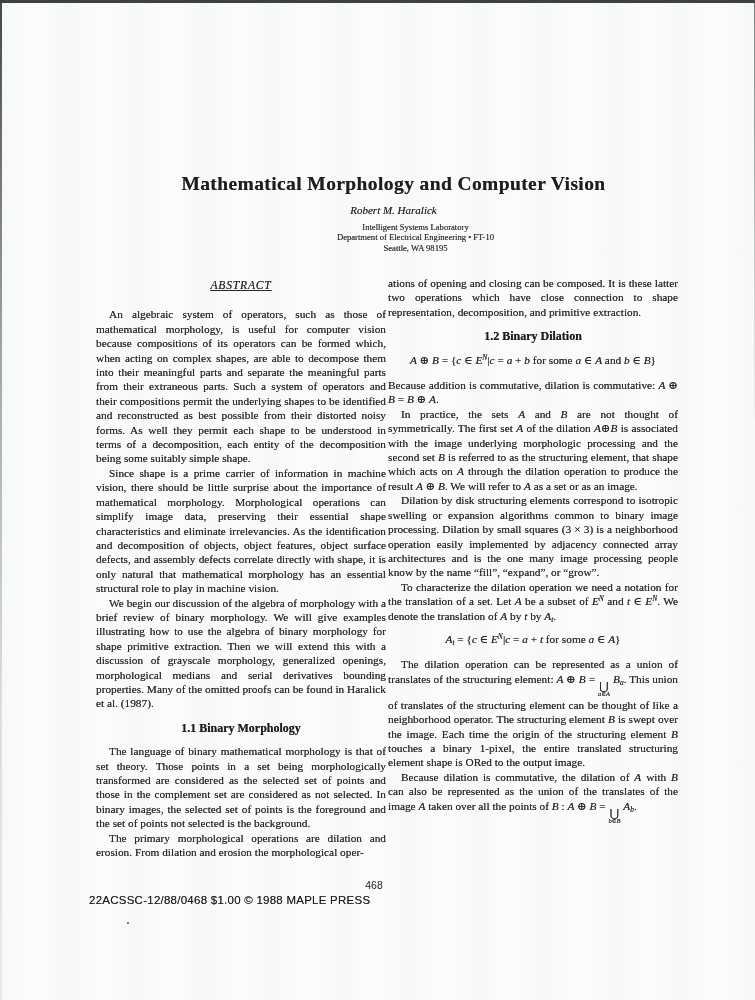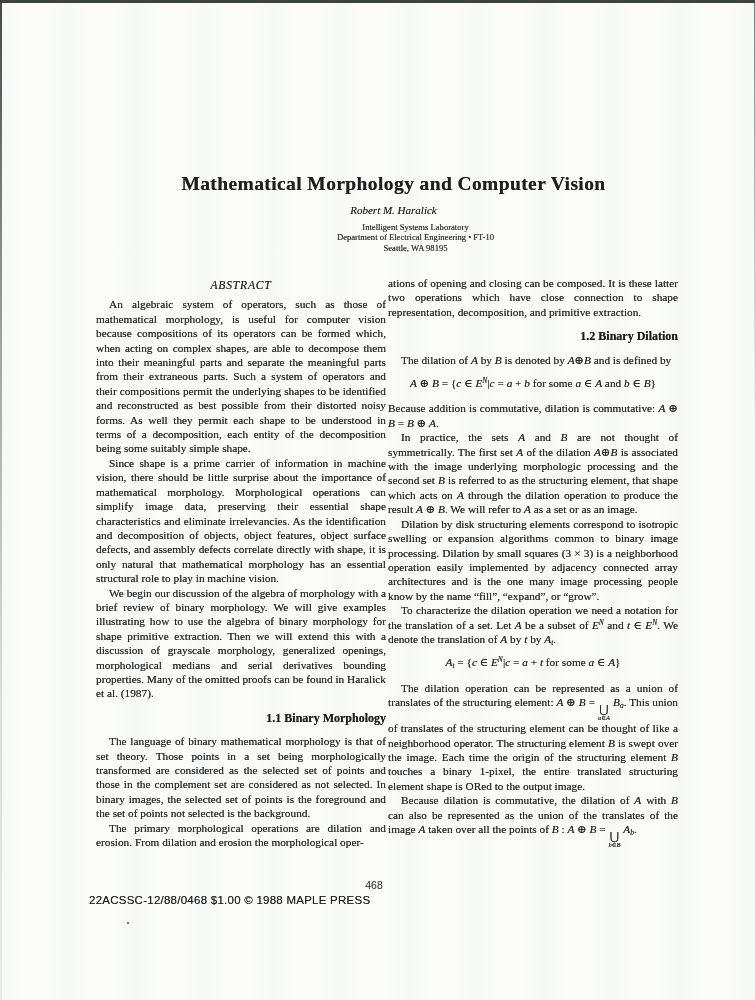"ABSTRACT" .abstract-head { margin: 0 0 4px 0 -> 0 0 14px 0; text-decoration: none -> underline }
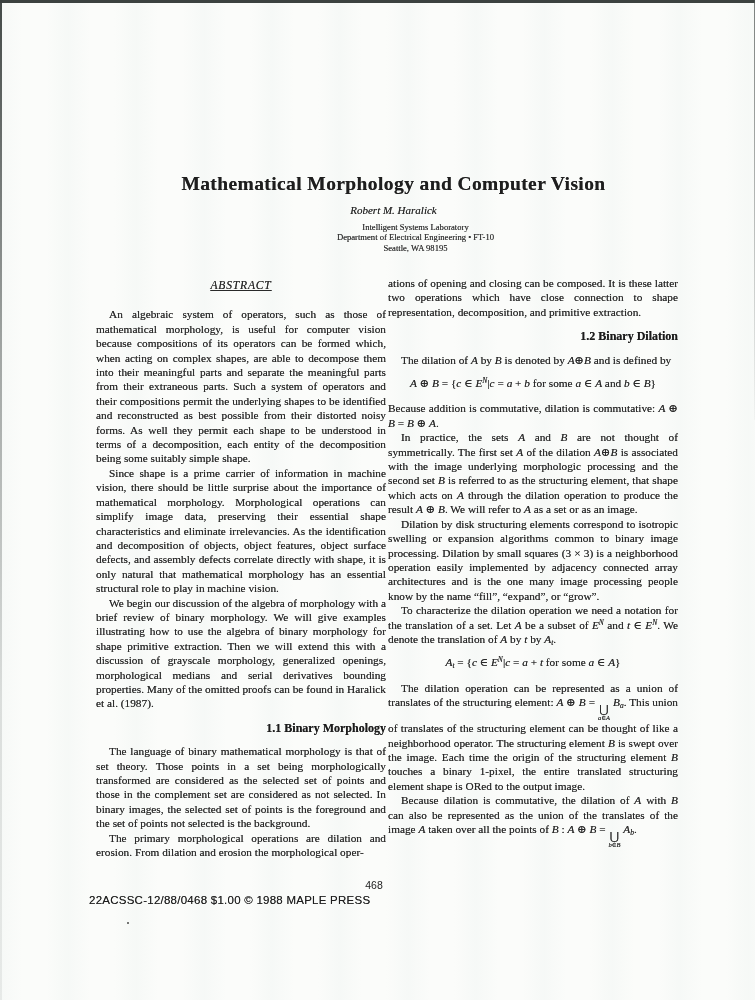"1.2 Binary Dilation" h3.subsec { text-align: right -> center }
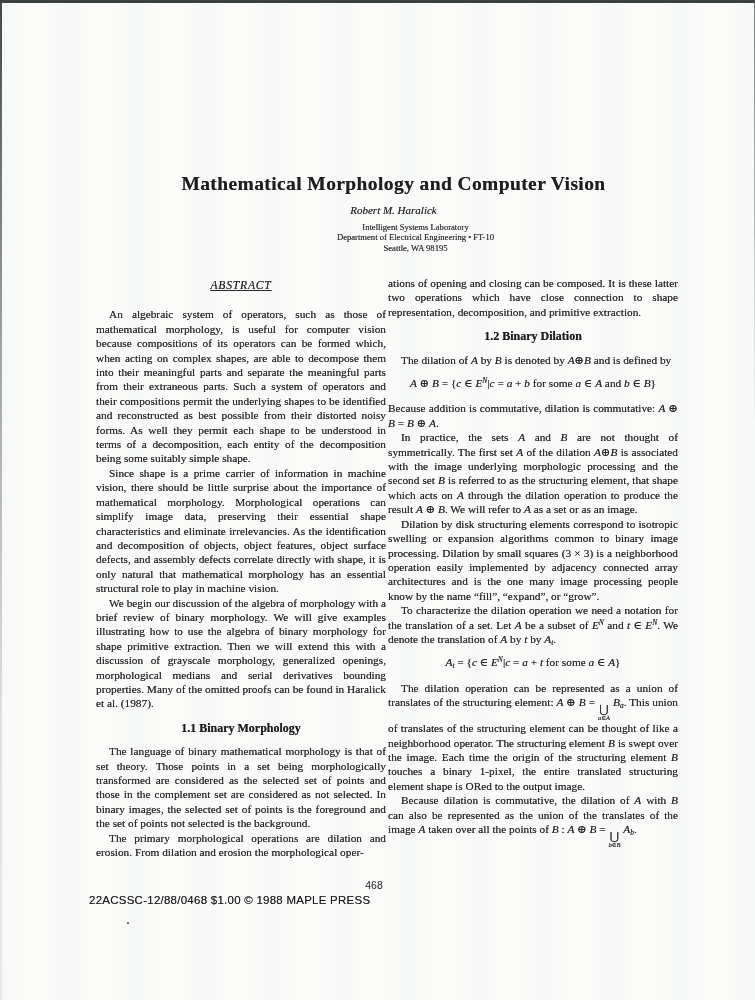"The dilation of A by" p { html: <p>The dilation of <i>A</i> by <i>B</i> is denoted by <i>A</i>⊕<i>B</i> and is defined by</p> -> none }
